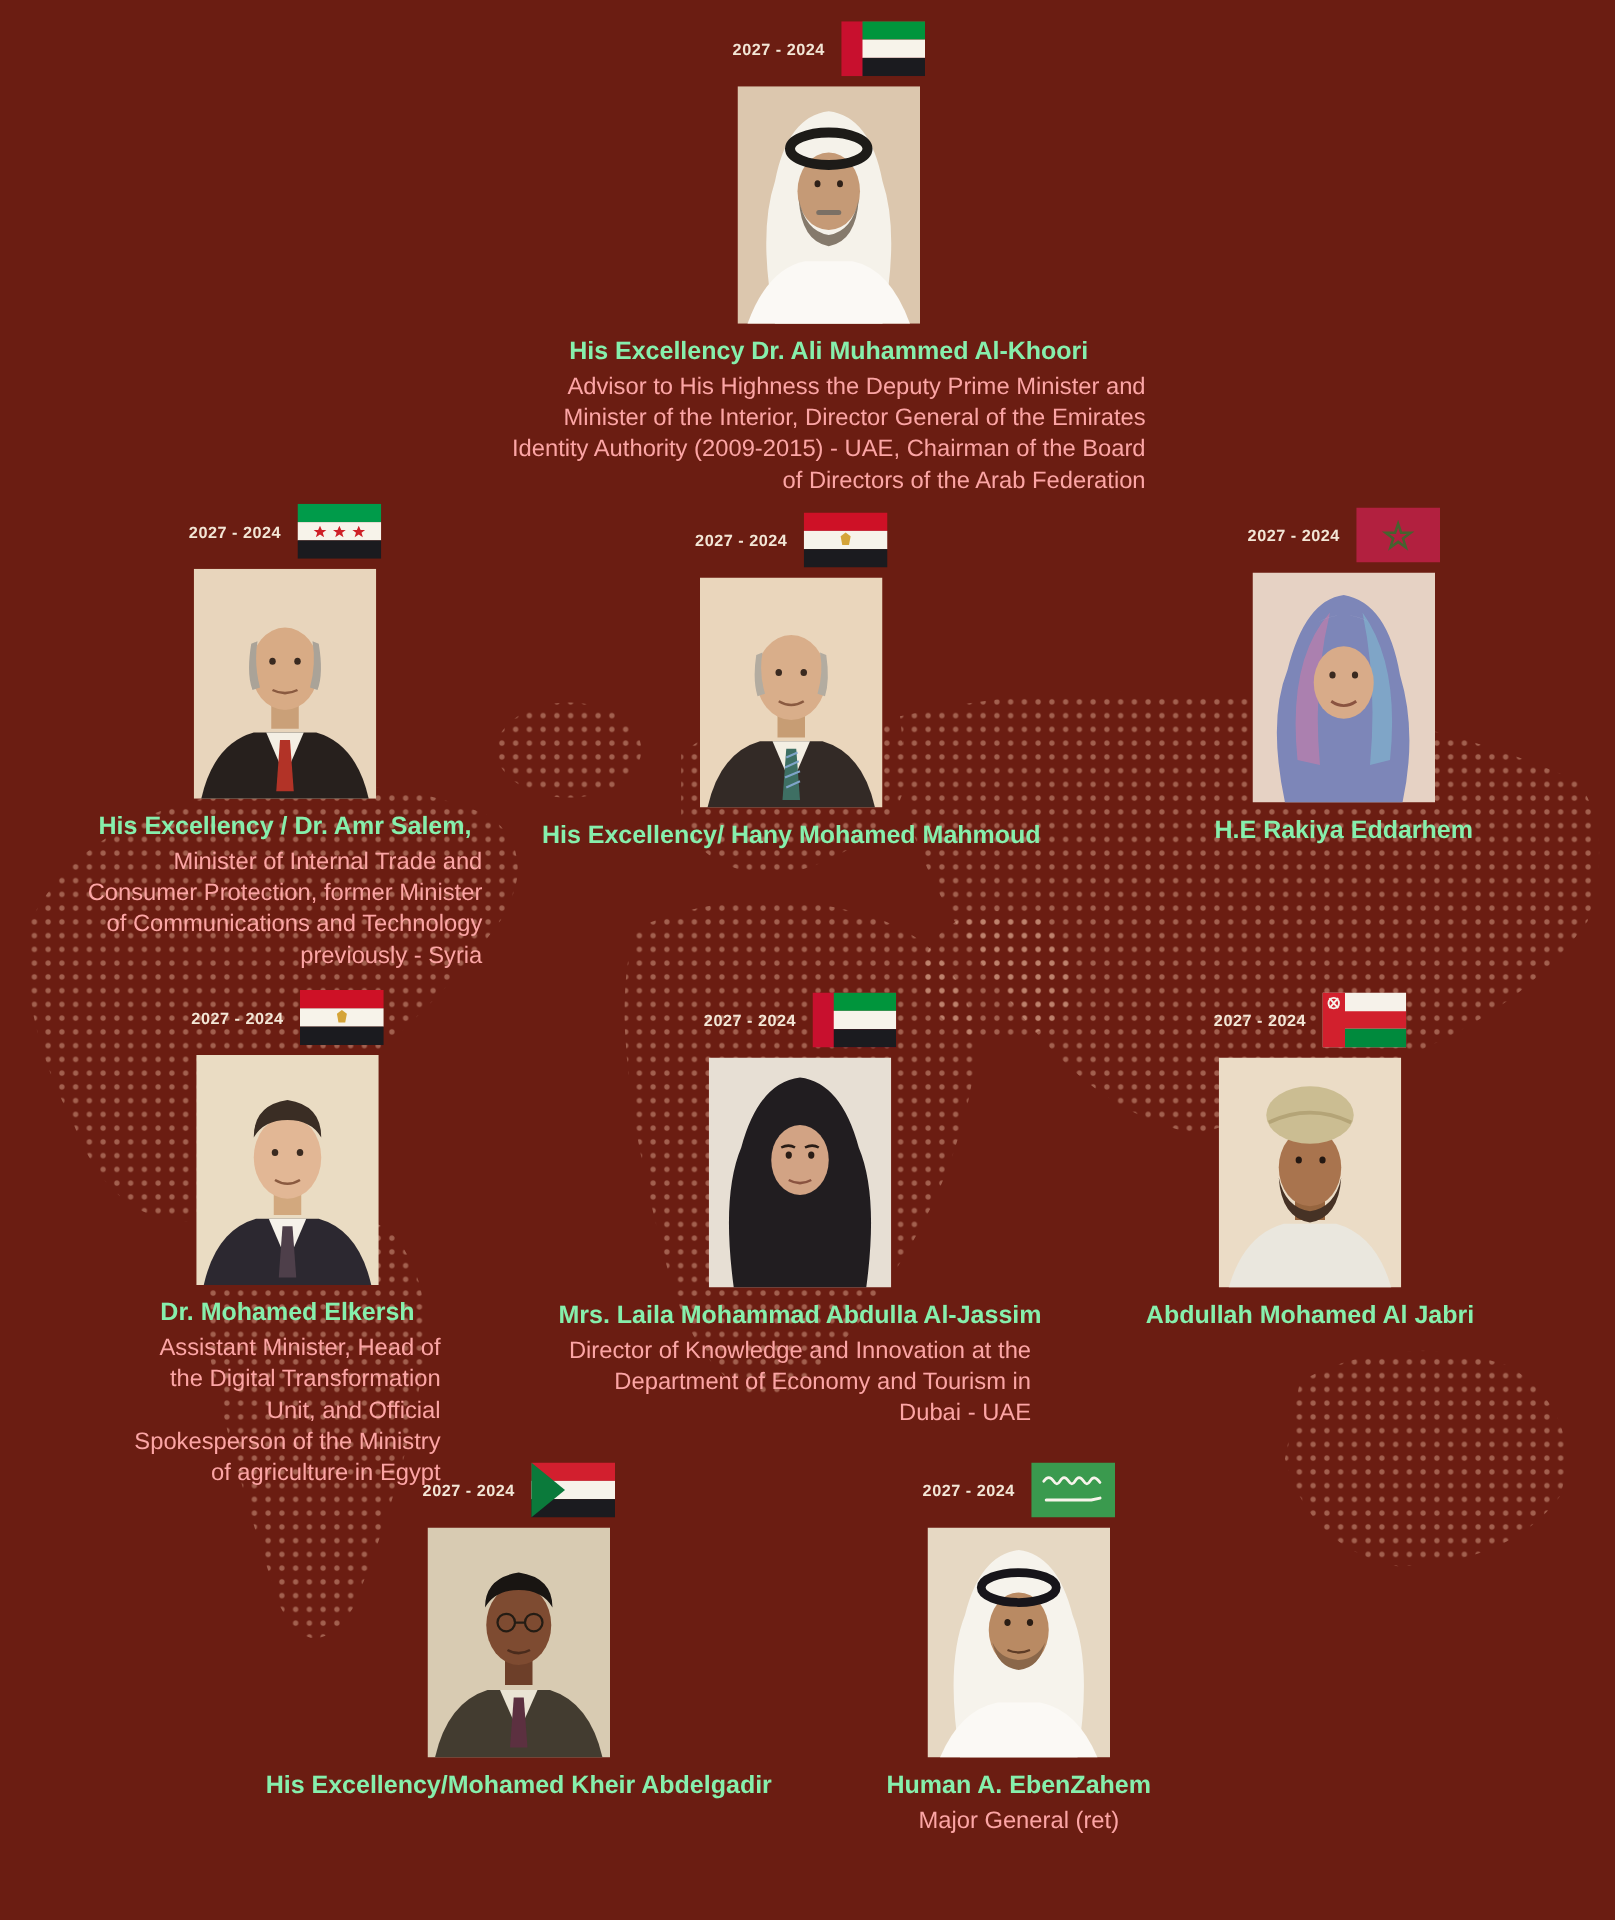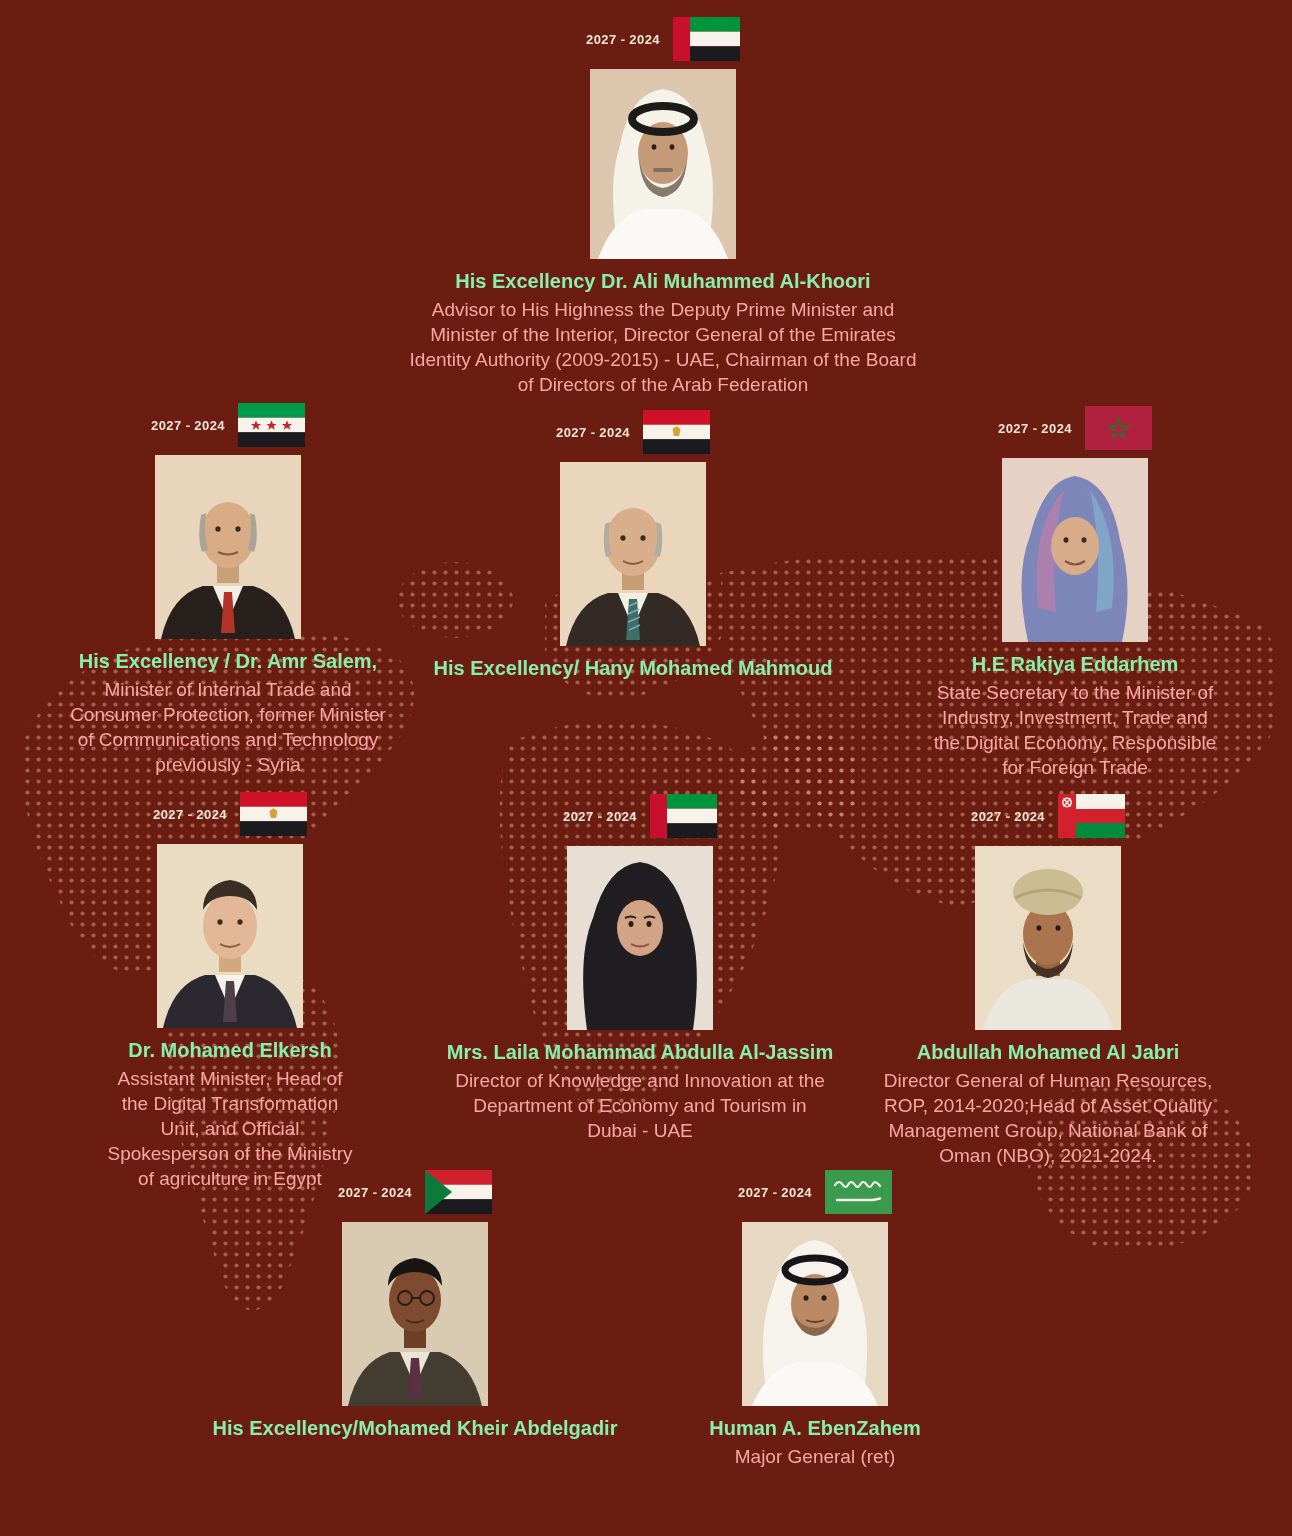"2027 - 2024" .card { text-align: center -> right }
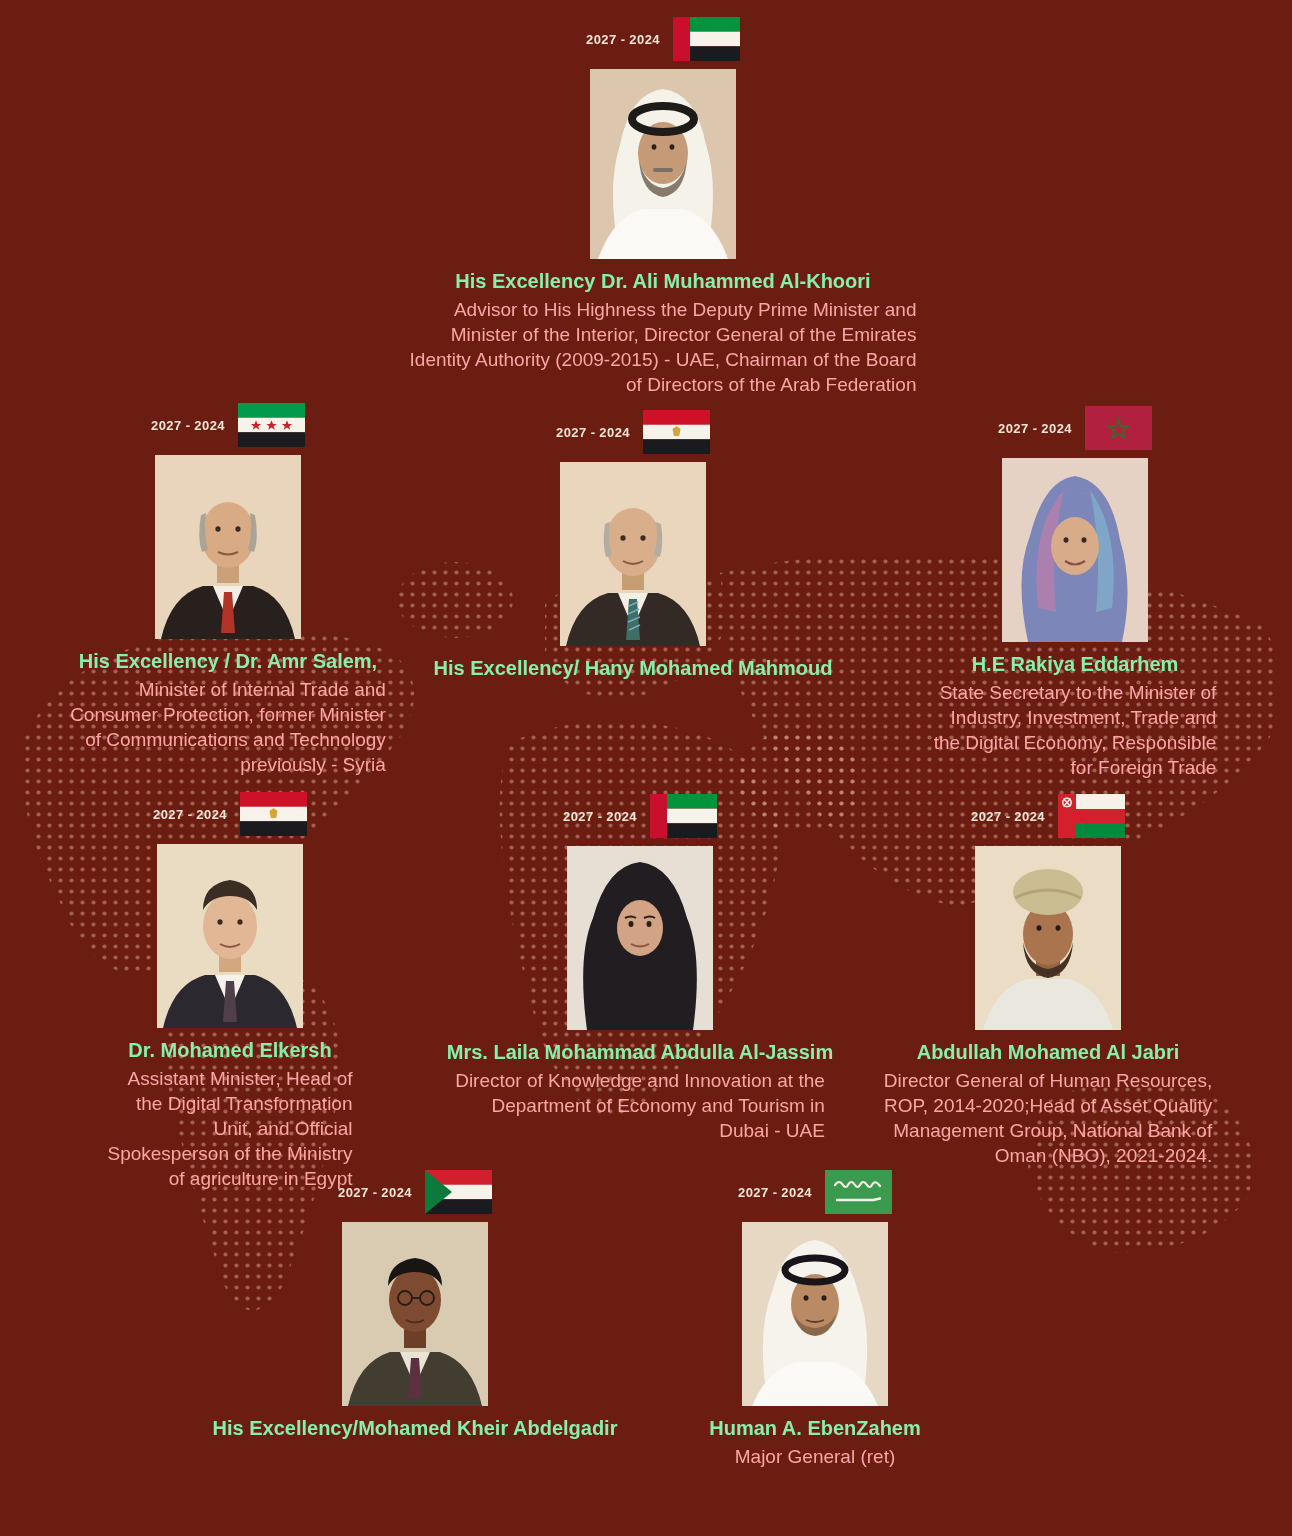"State Secretary to the Minister" p.role { html: <p>State Secretary to the Minister of Industry, Investment, Trade and the Digital Economy, Responsible for Foreign Trade</p> -> none }
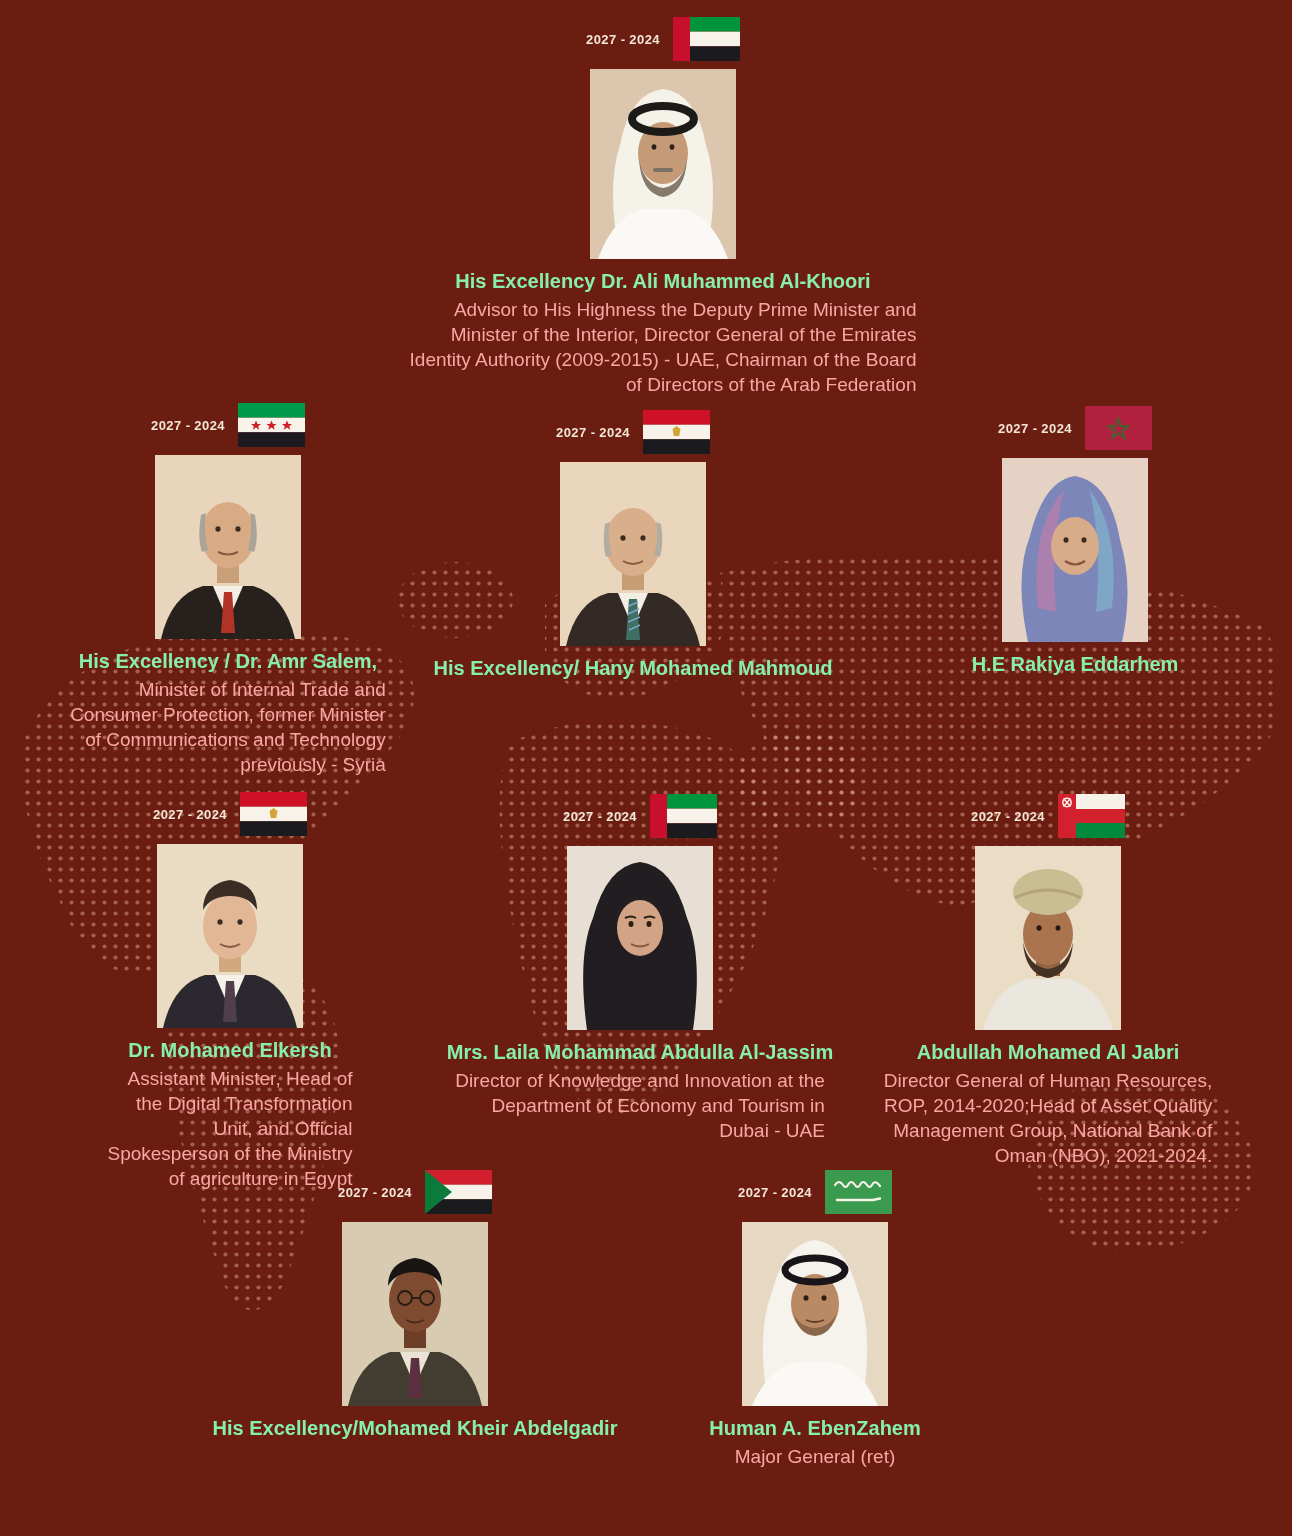"Director General of Human Resources," p.role { html: <p>Director General of Human Resources, ROP, 2014-2020;Head of Asset Quality Management Group, National Bank of Oman (NBO), 2021-2024.</p> -> none }
